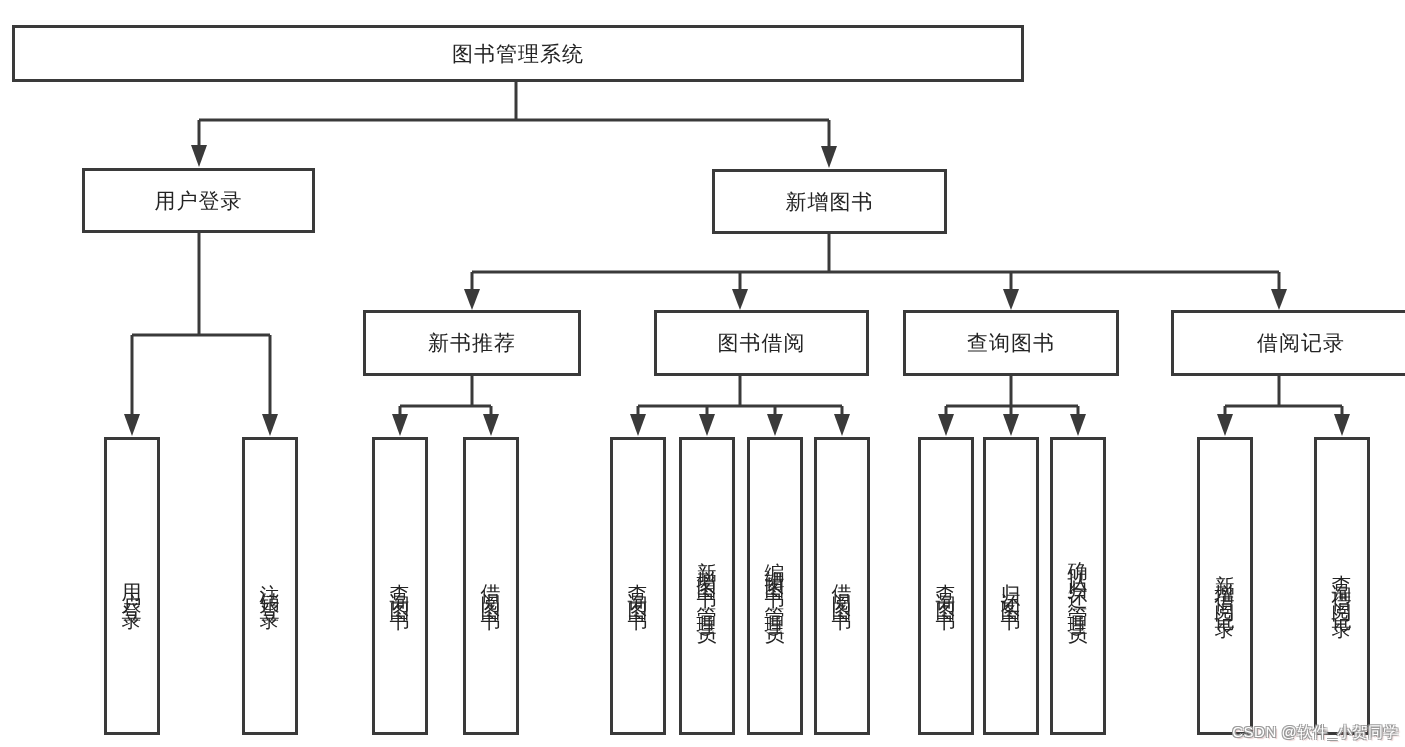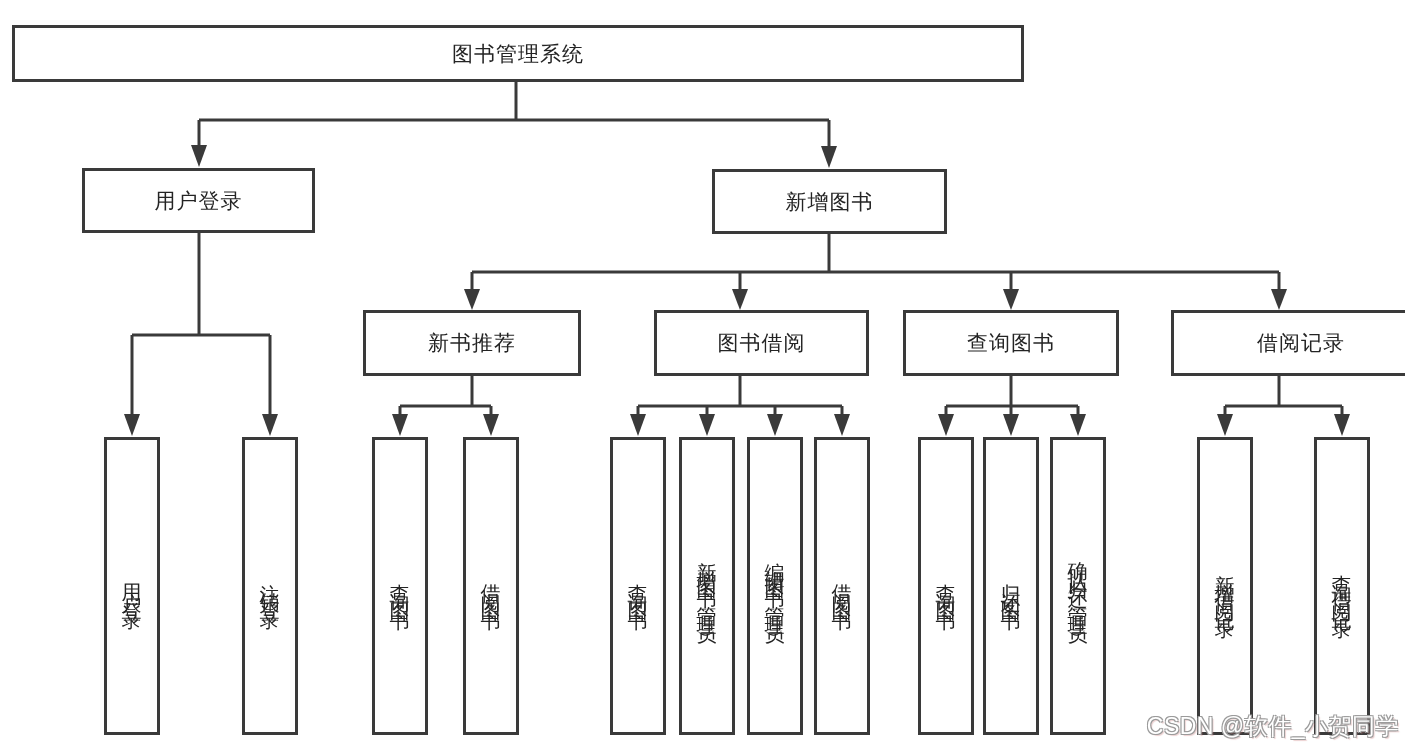"CSDN @软件_小贺同学" .watermark { font-size: 23px -> 15px }
